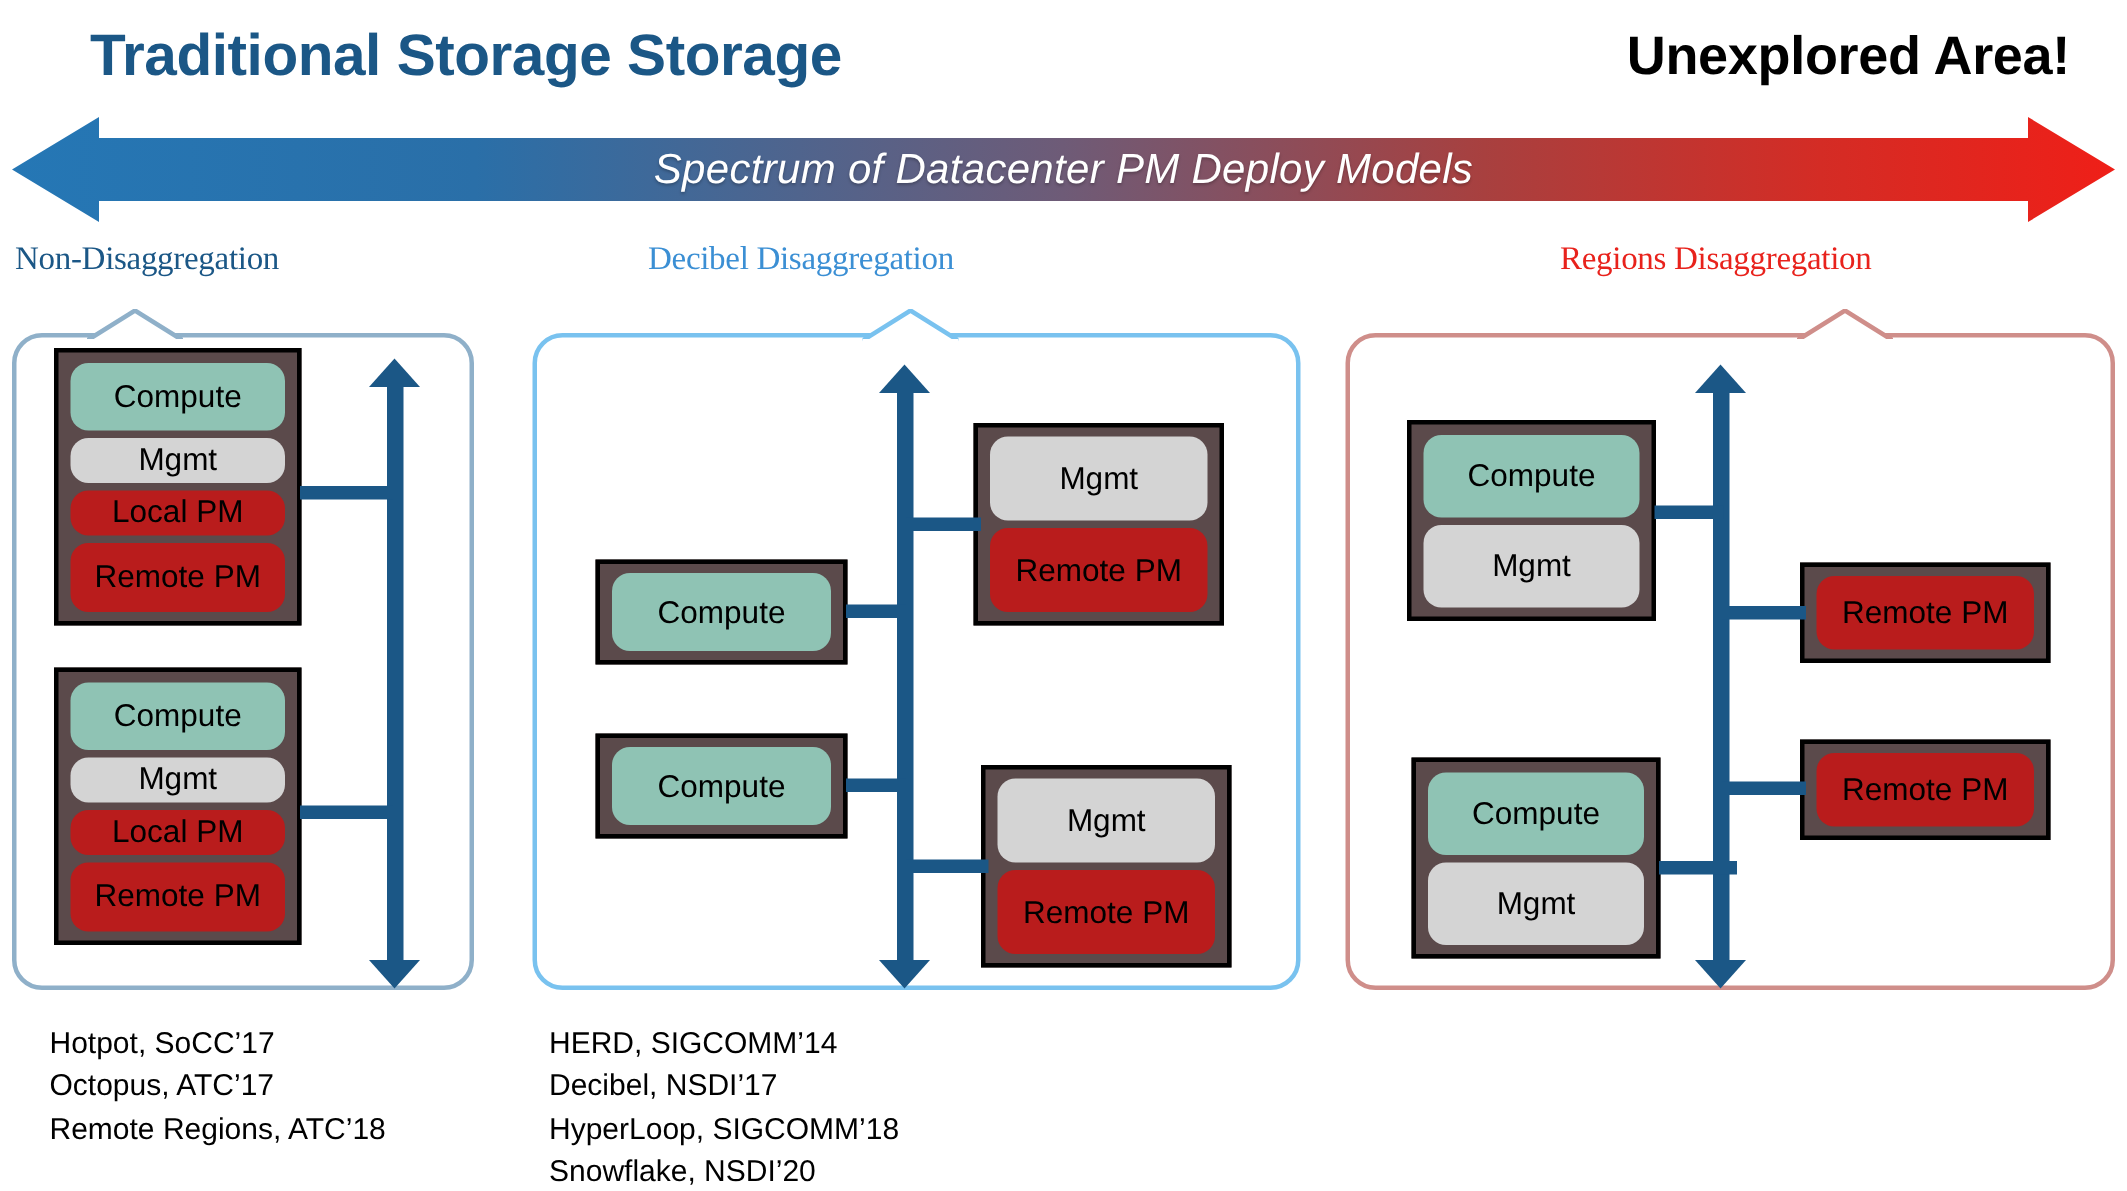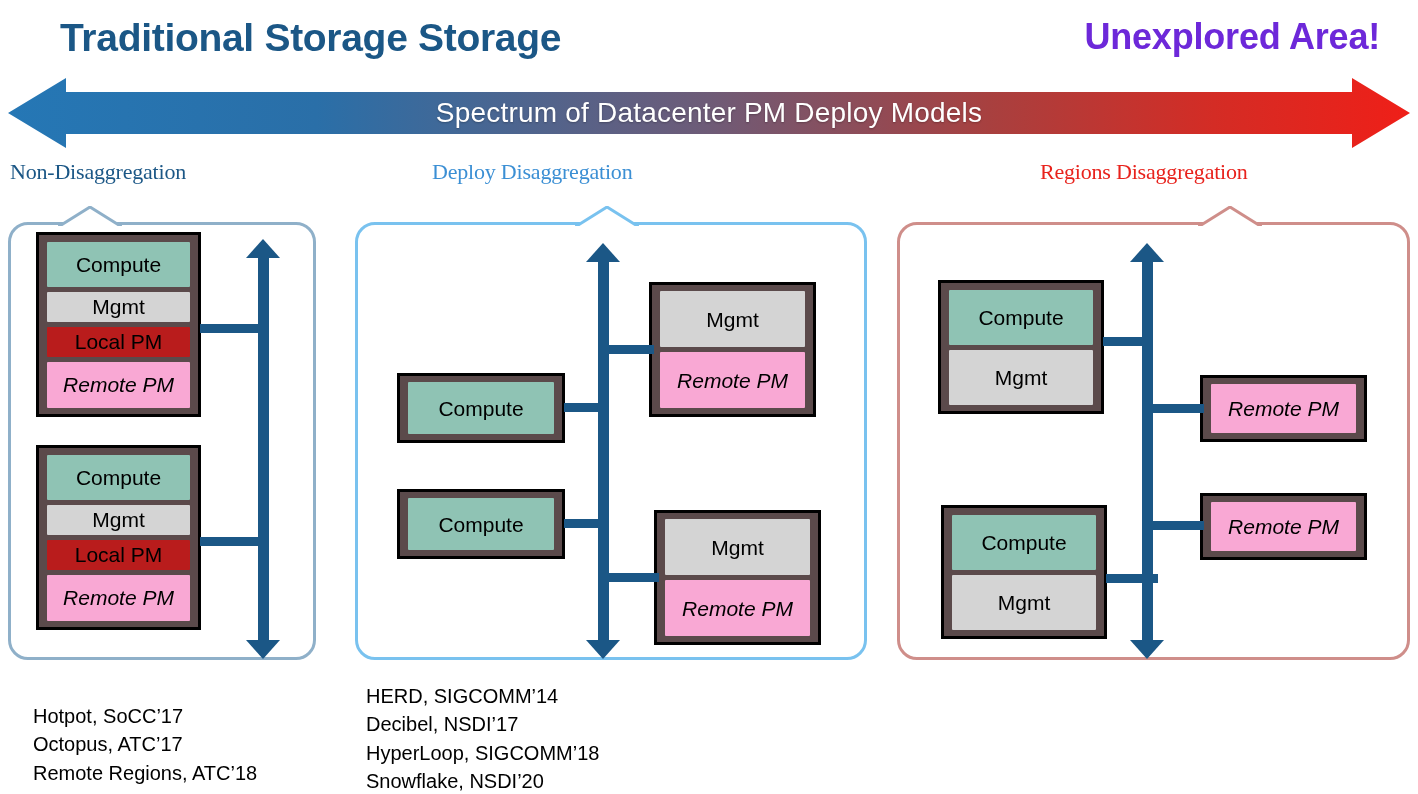"Unexplored Area!" #hdr-right { color: #6d28d9 -> #000000 }
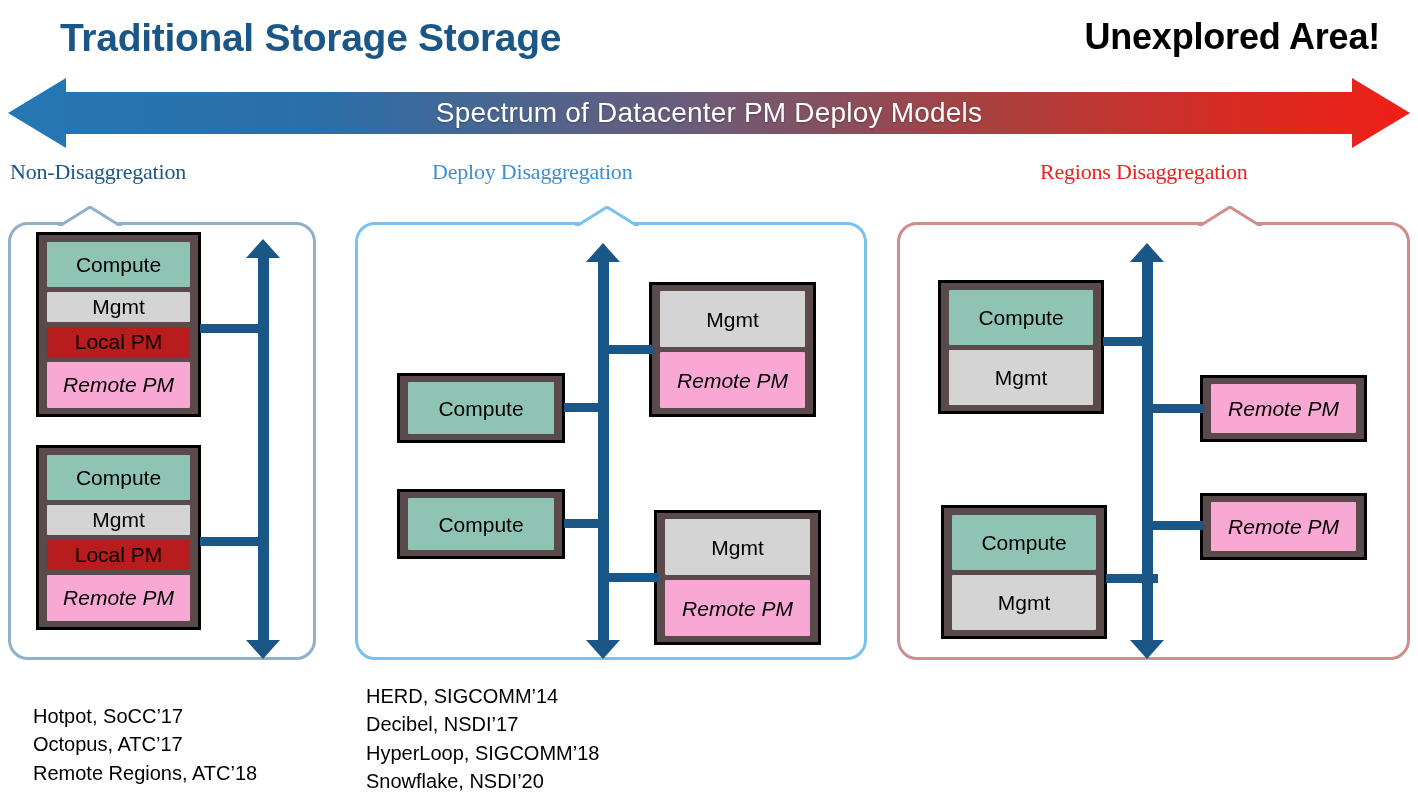"Spectrum of Datacenter PM Deploy" #spectrum-label { font-style: none -> italic }
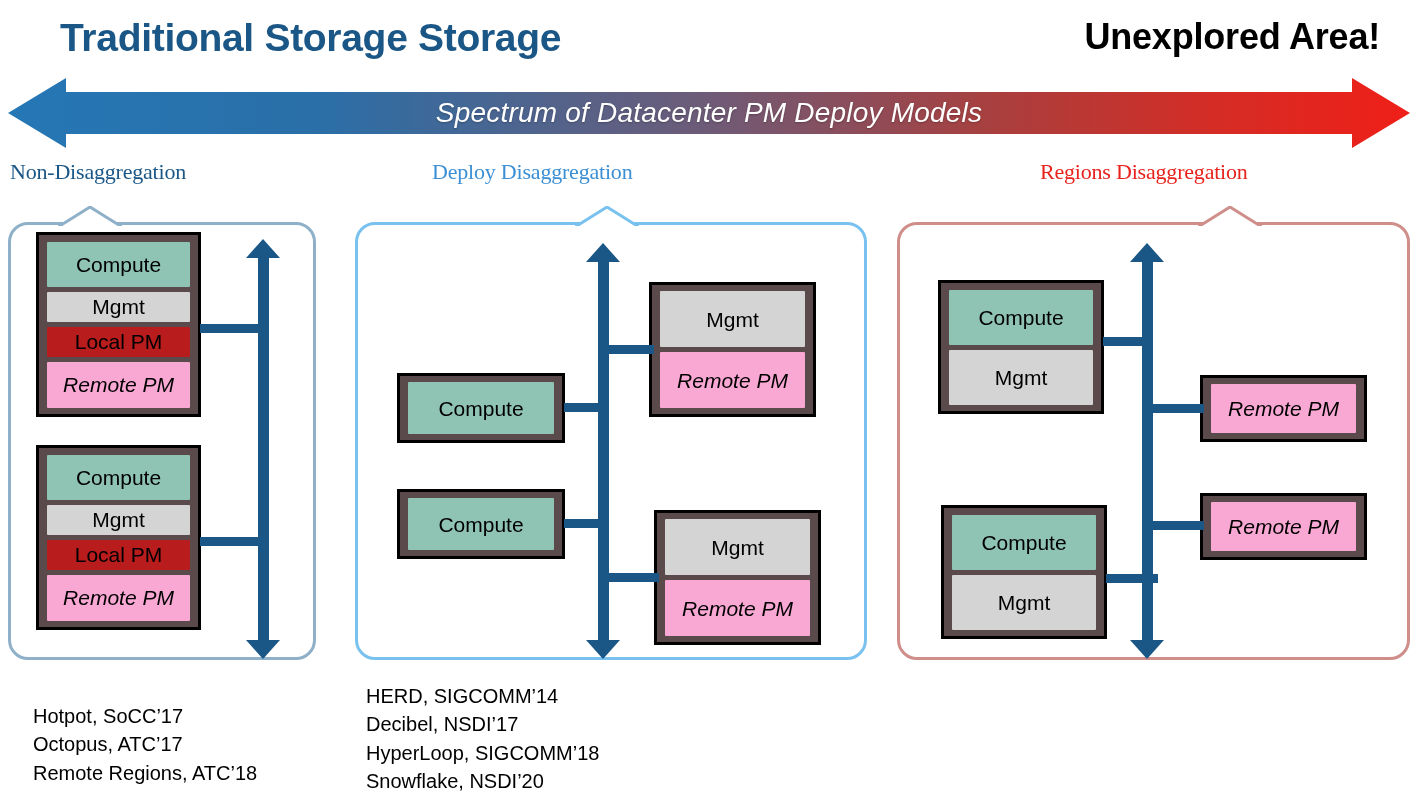"Deploy Disaggregation" div.abs { text: Deploy -> Decibel }
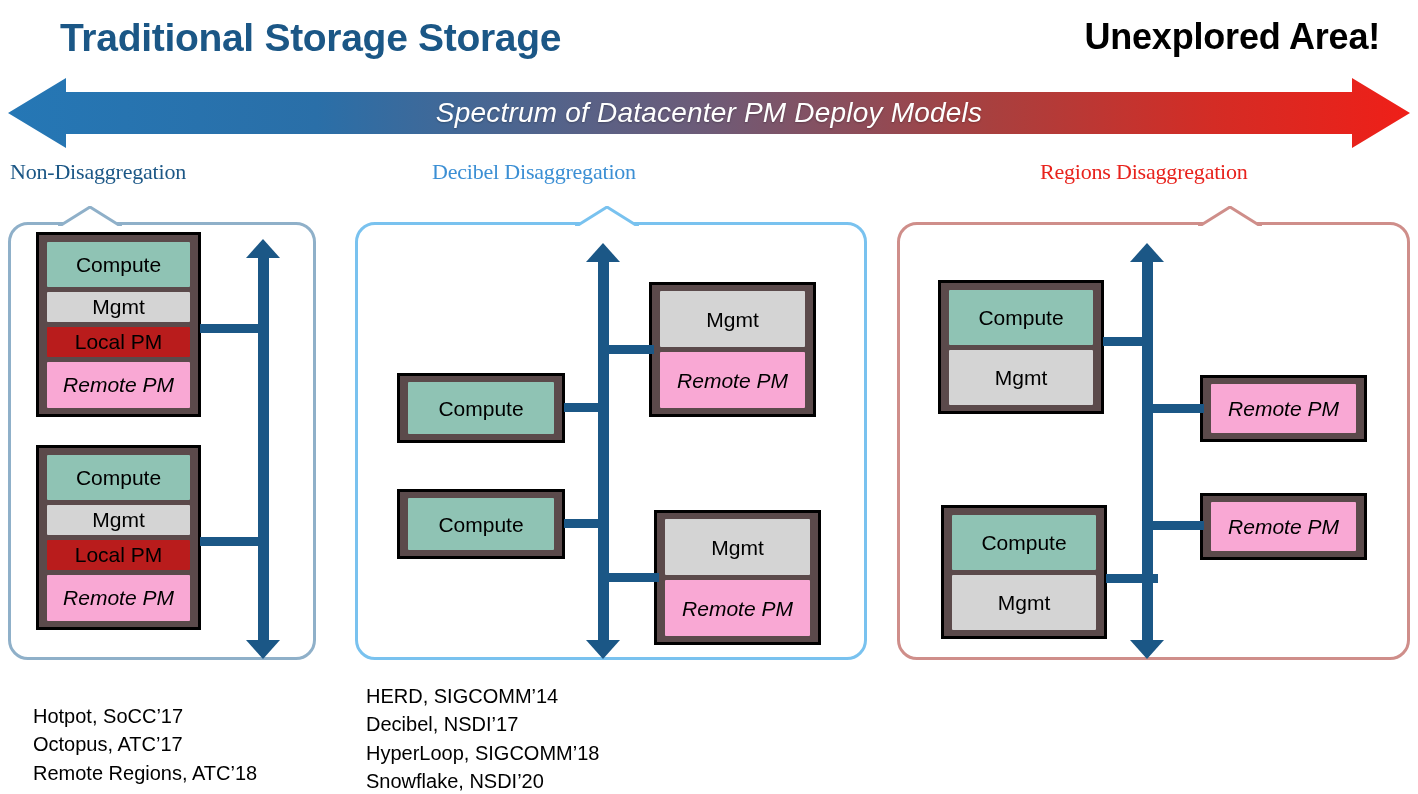"Compute" .slot { border-radius: 1px -> 12px }
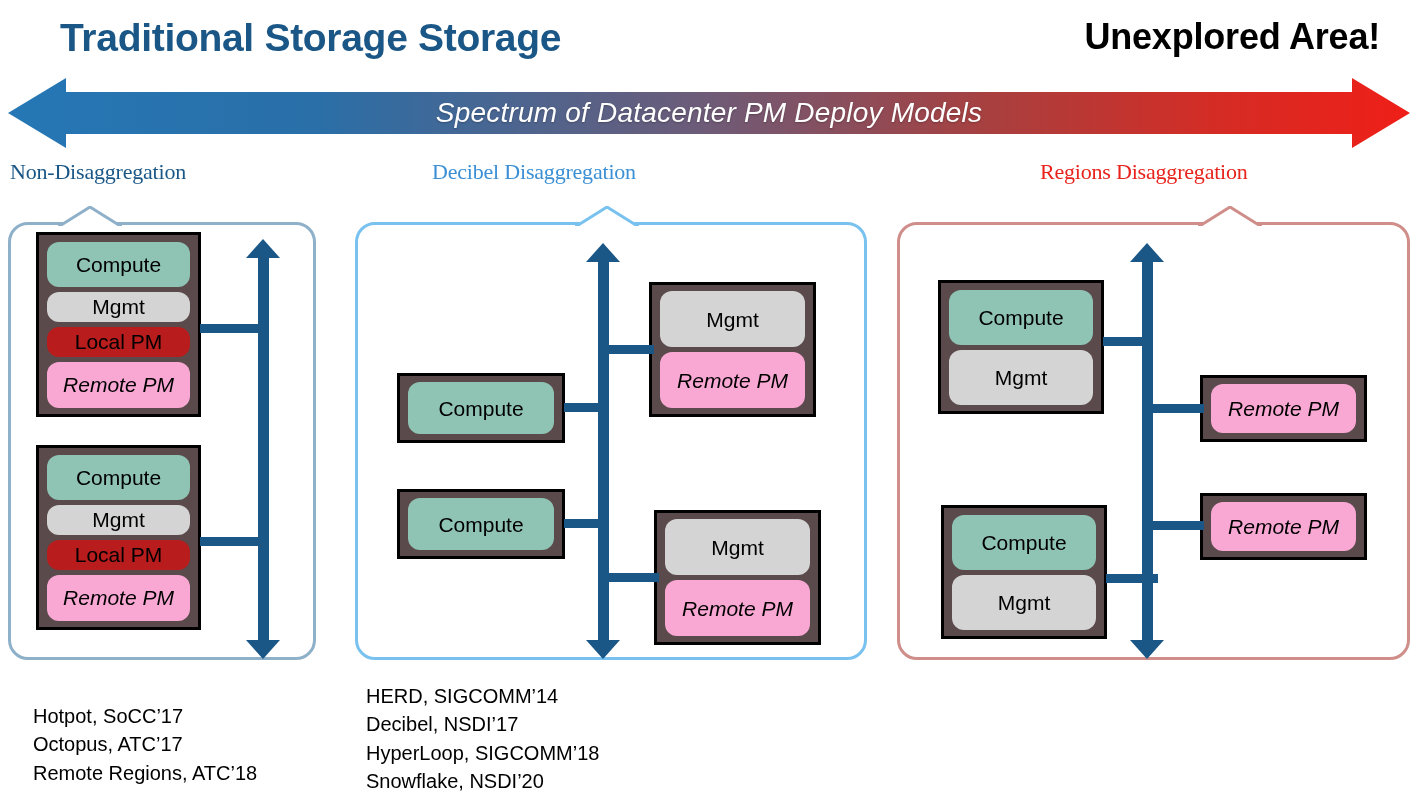"Remote PM" .s-remote { background: #f9a8d4 -> #b91c1c; font-style: italic -> none }
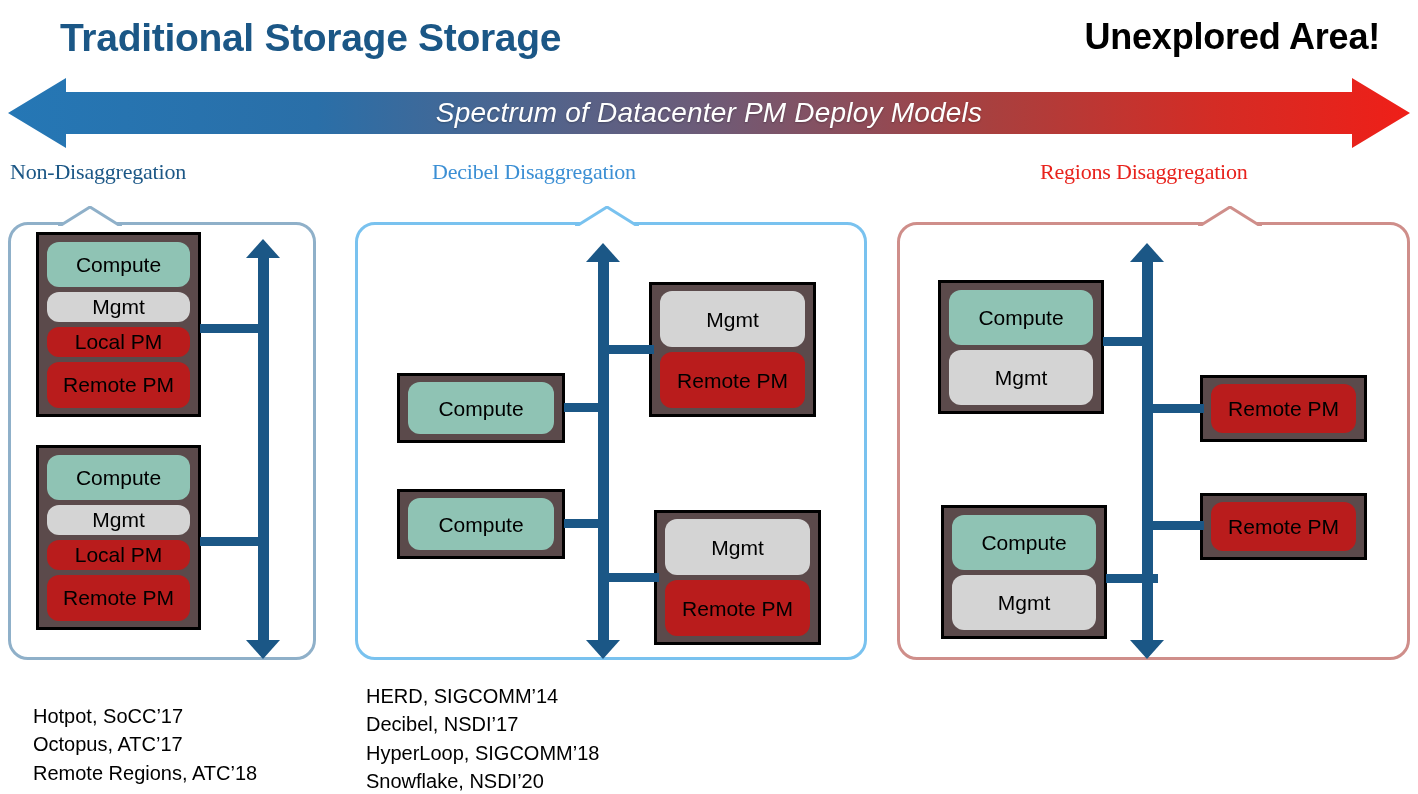"Hotpot, SoCC’17" #cites0 { margin-top: 20px -> none }
